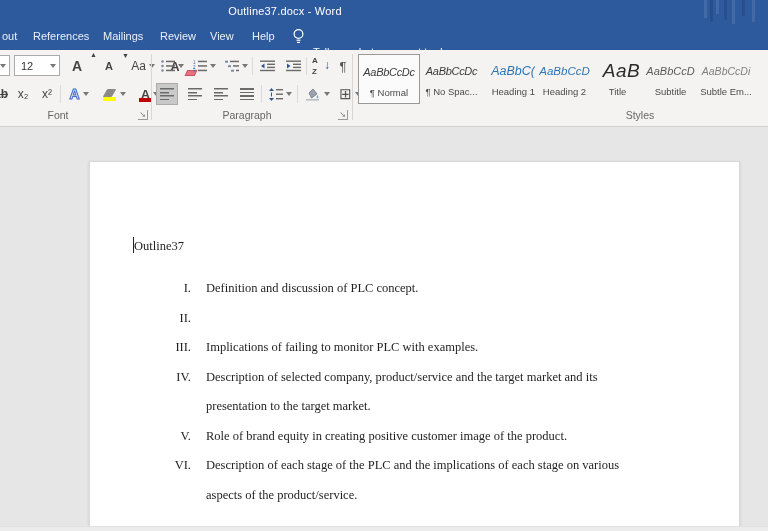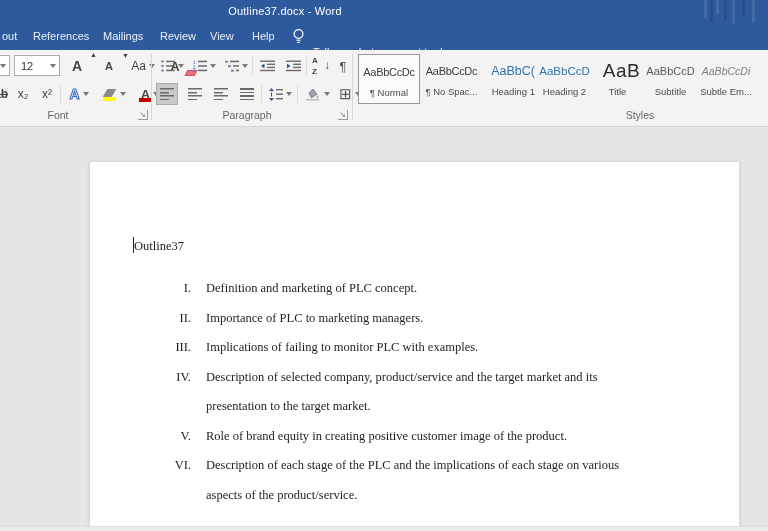"AaBbCcDc" .style-card .preview { font-style: none -> italic }
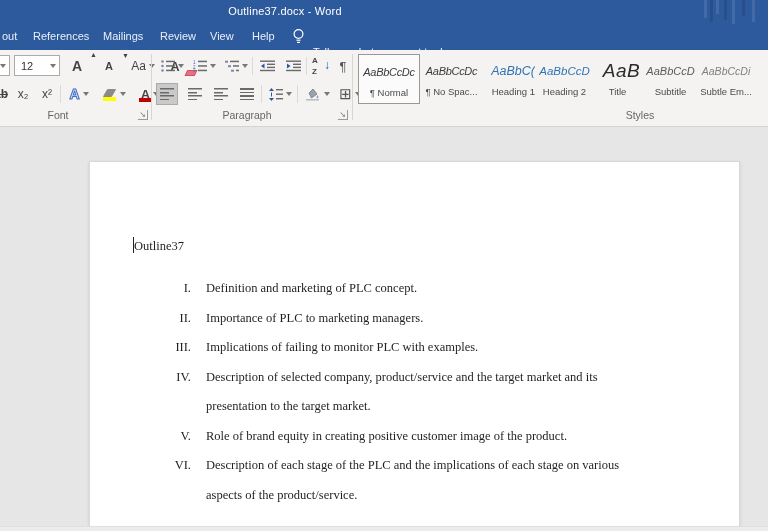"Definition and marketing of PLC" div.doc-text { text: marketing -> discussion }
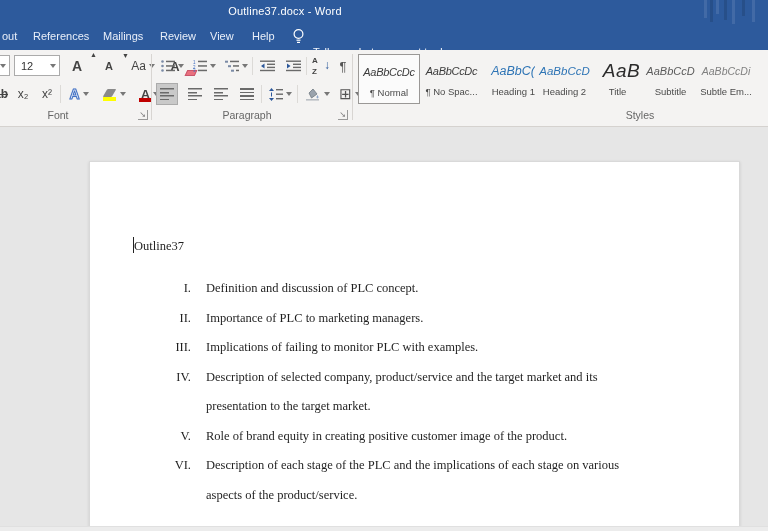"Importance of PLC to marketing" div.doc-text { html: <div>Importance of PLC to marketing managers.</div> -> none }
